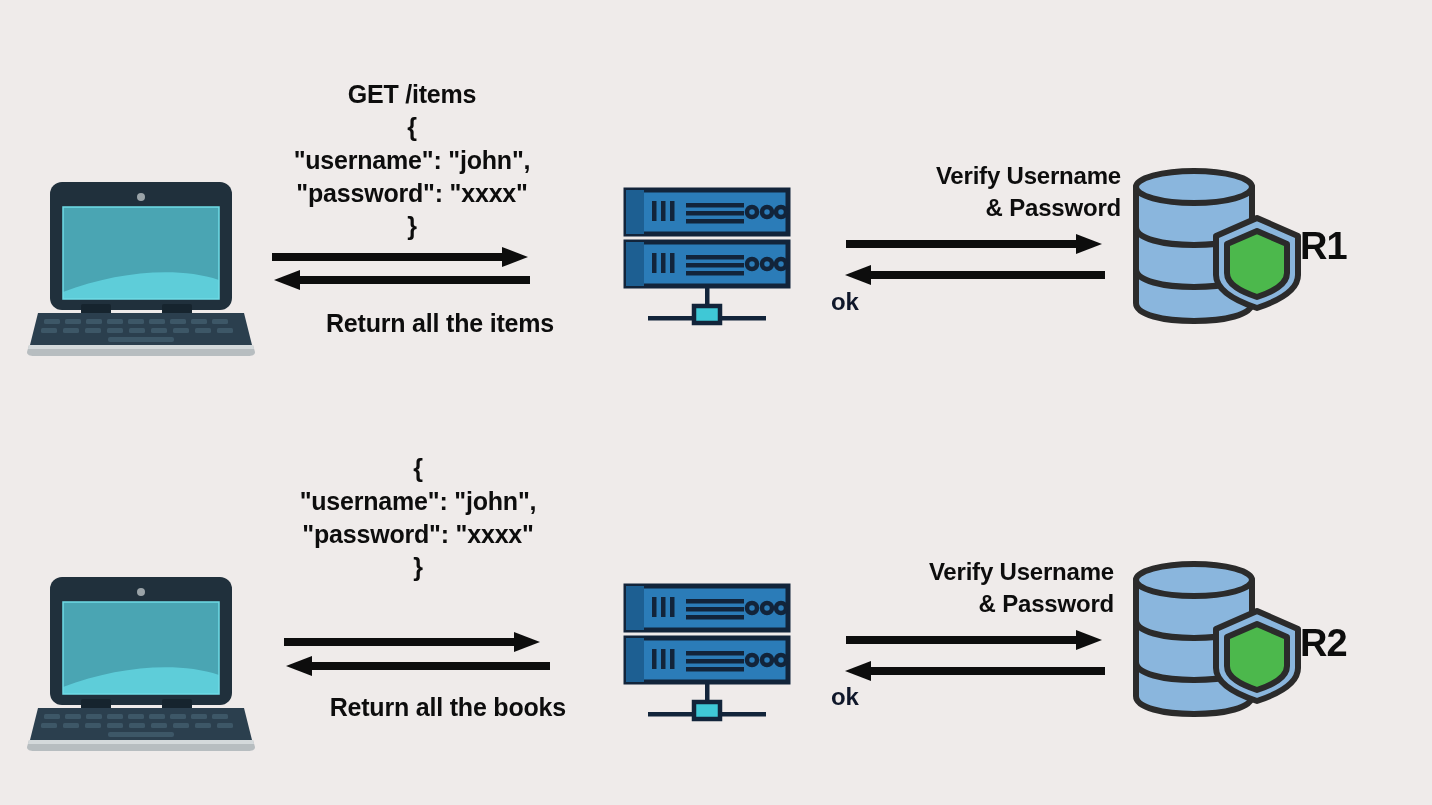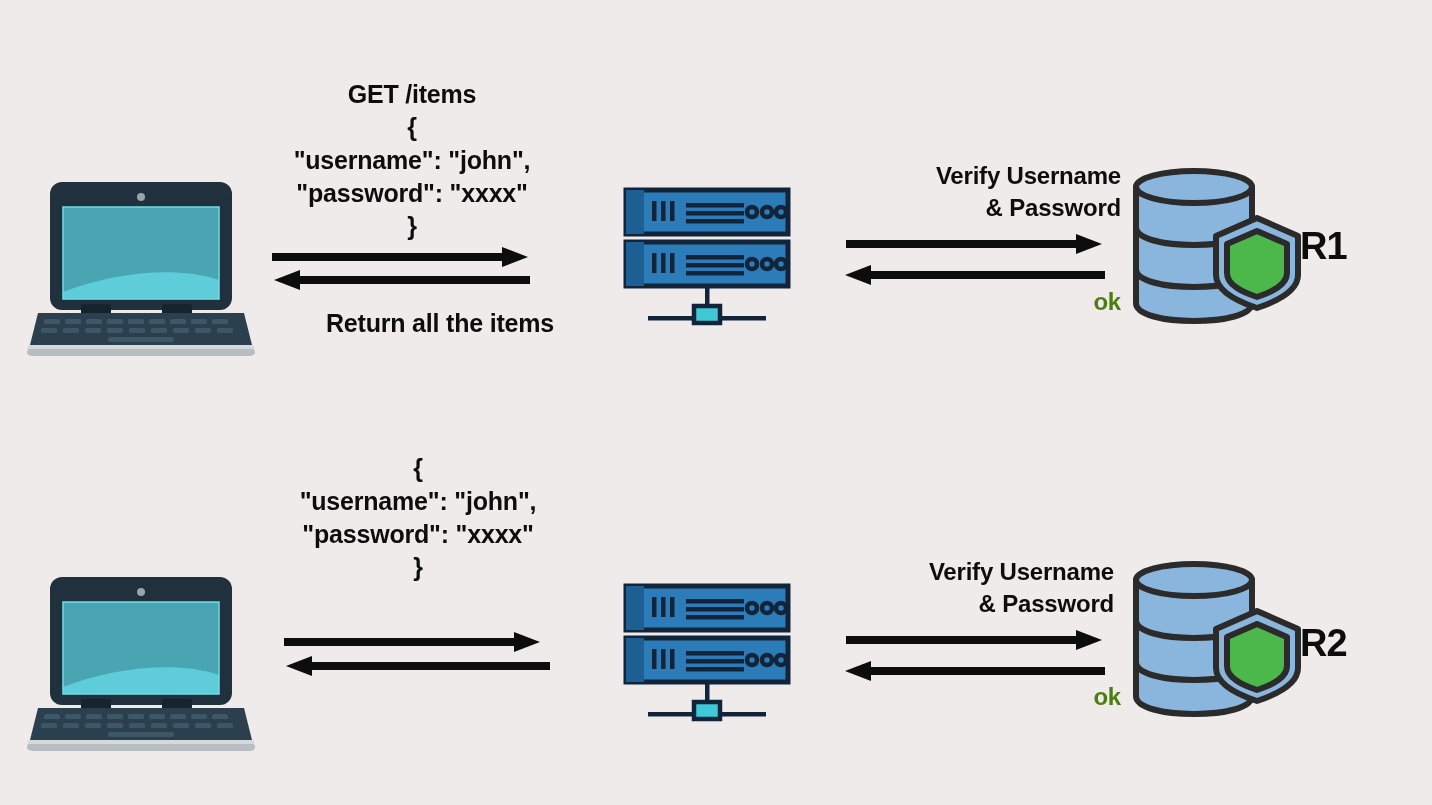"ok" .ok-label { color: #4d7c0f -> #0f172a; text-align: right -> left }
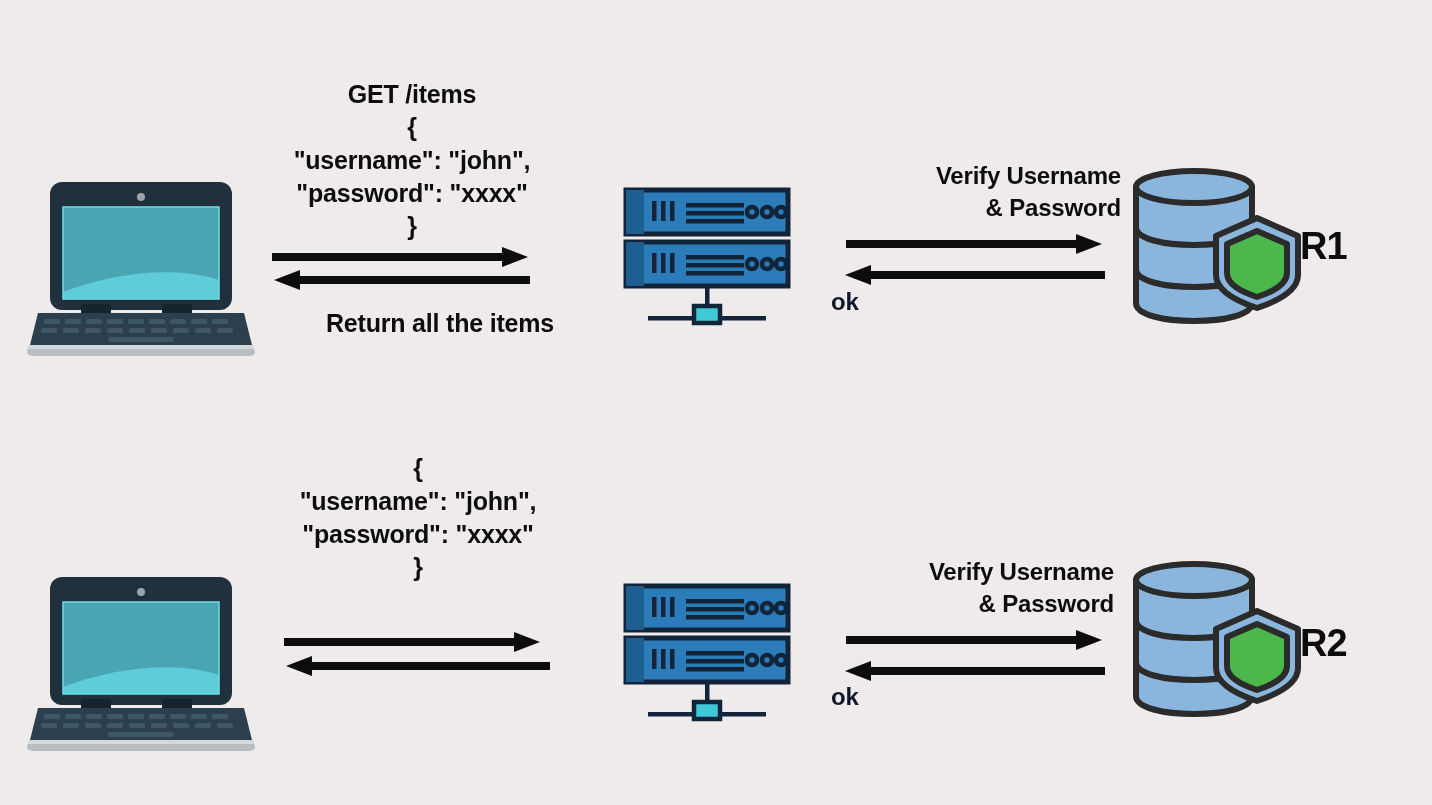"Return all the books" div.caption { html: none -> <div>Return all the books</div> }
